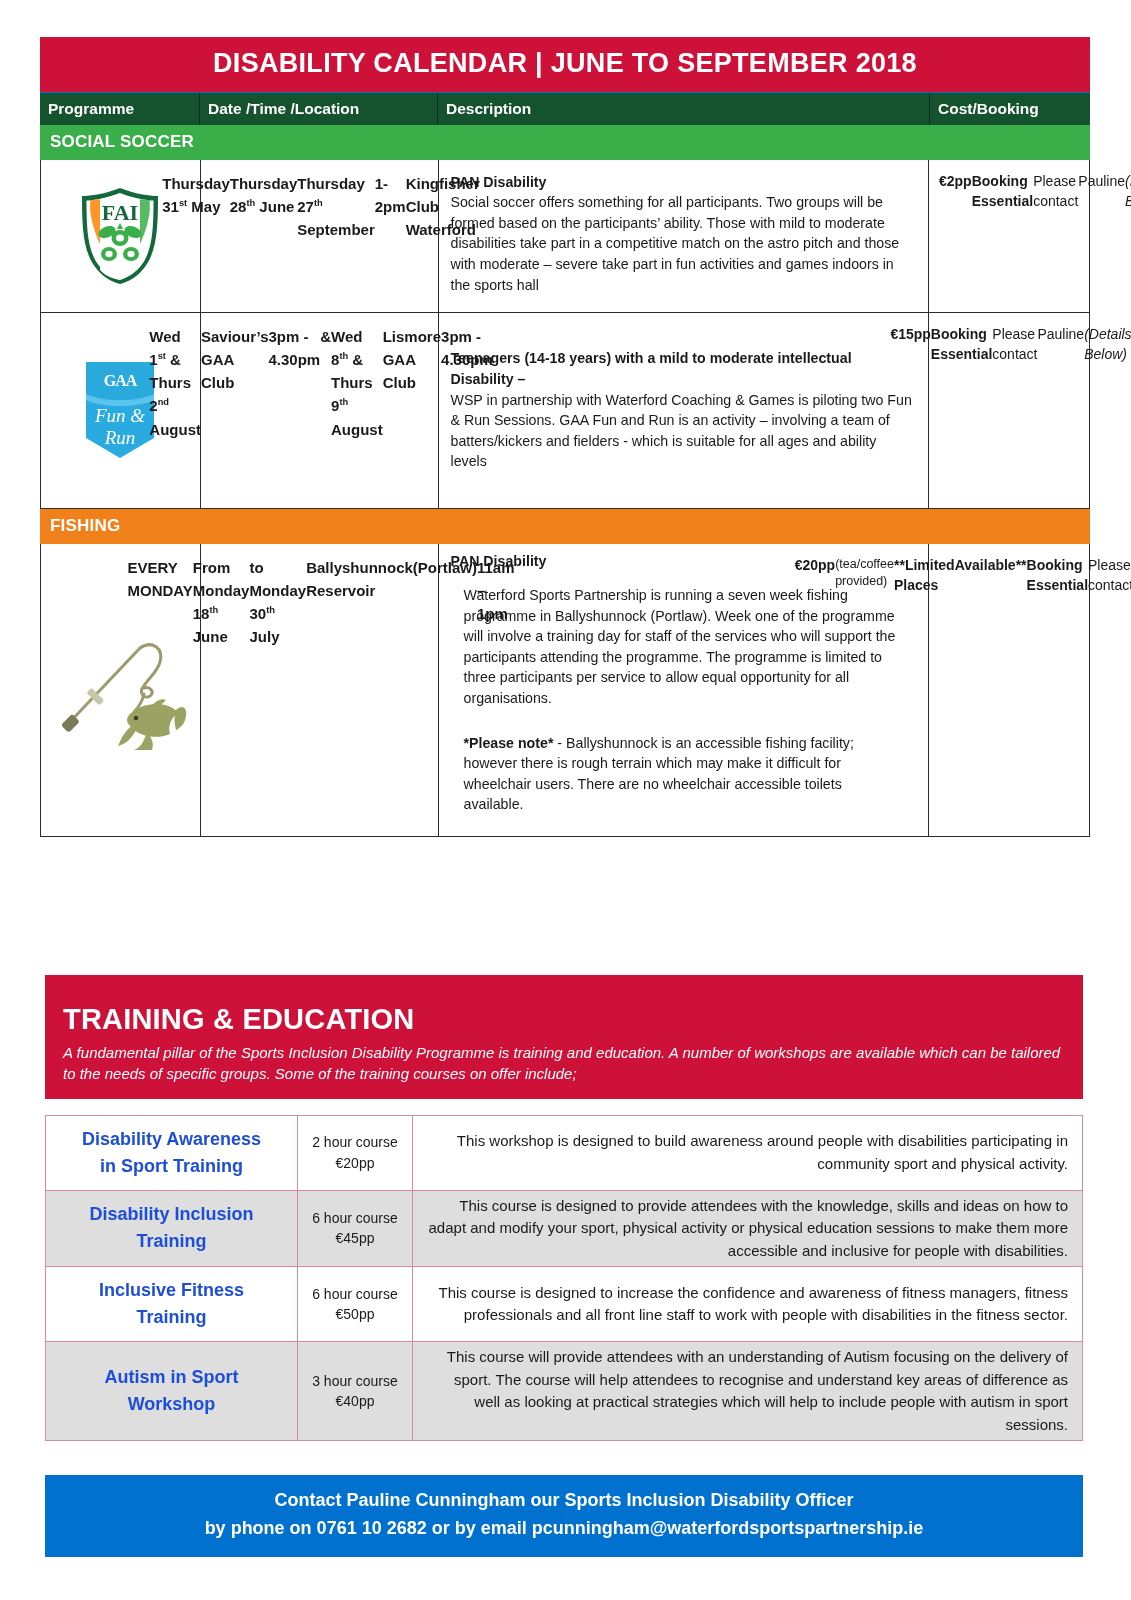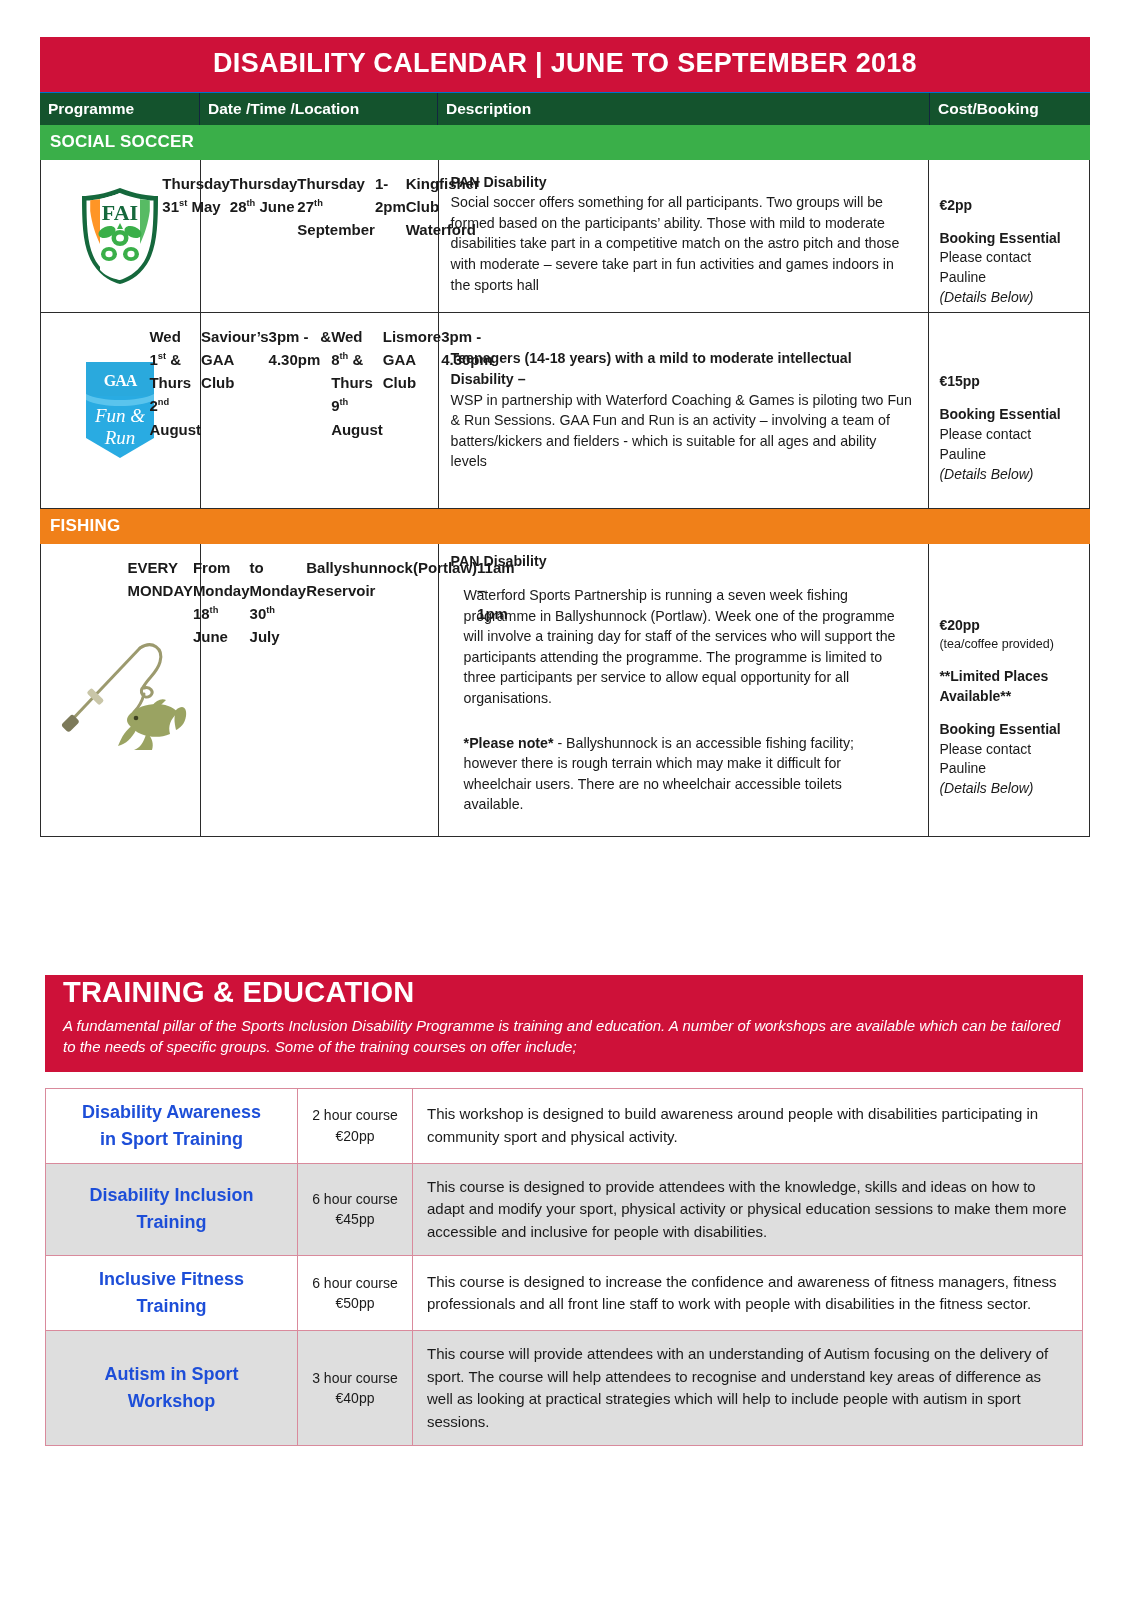"€2pp" .cell-cost { flex-direction: column -> row; margin-top: 24px -> none }
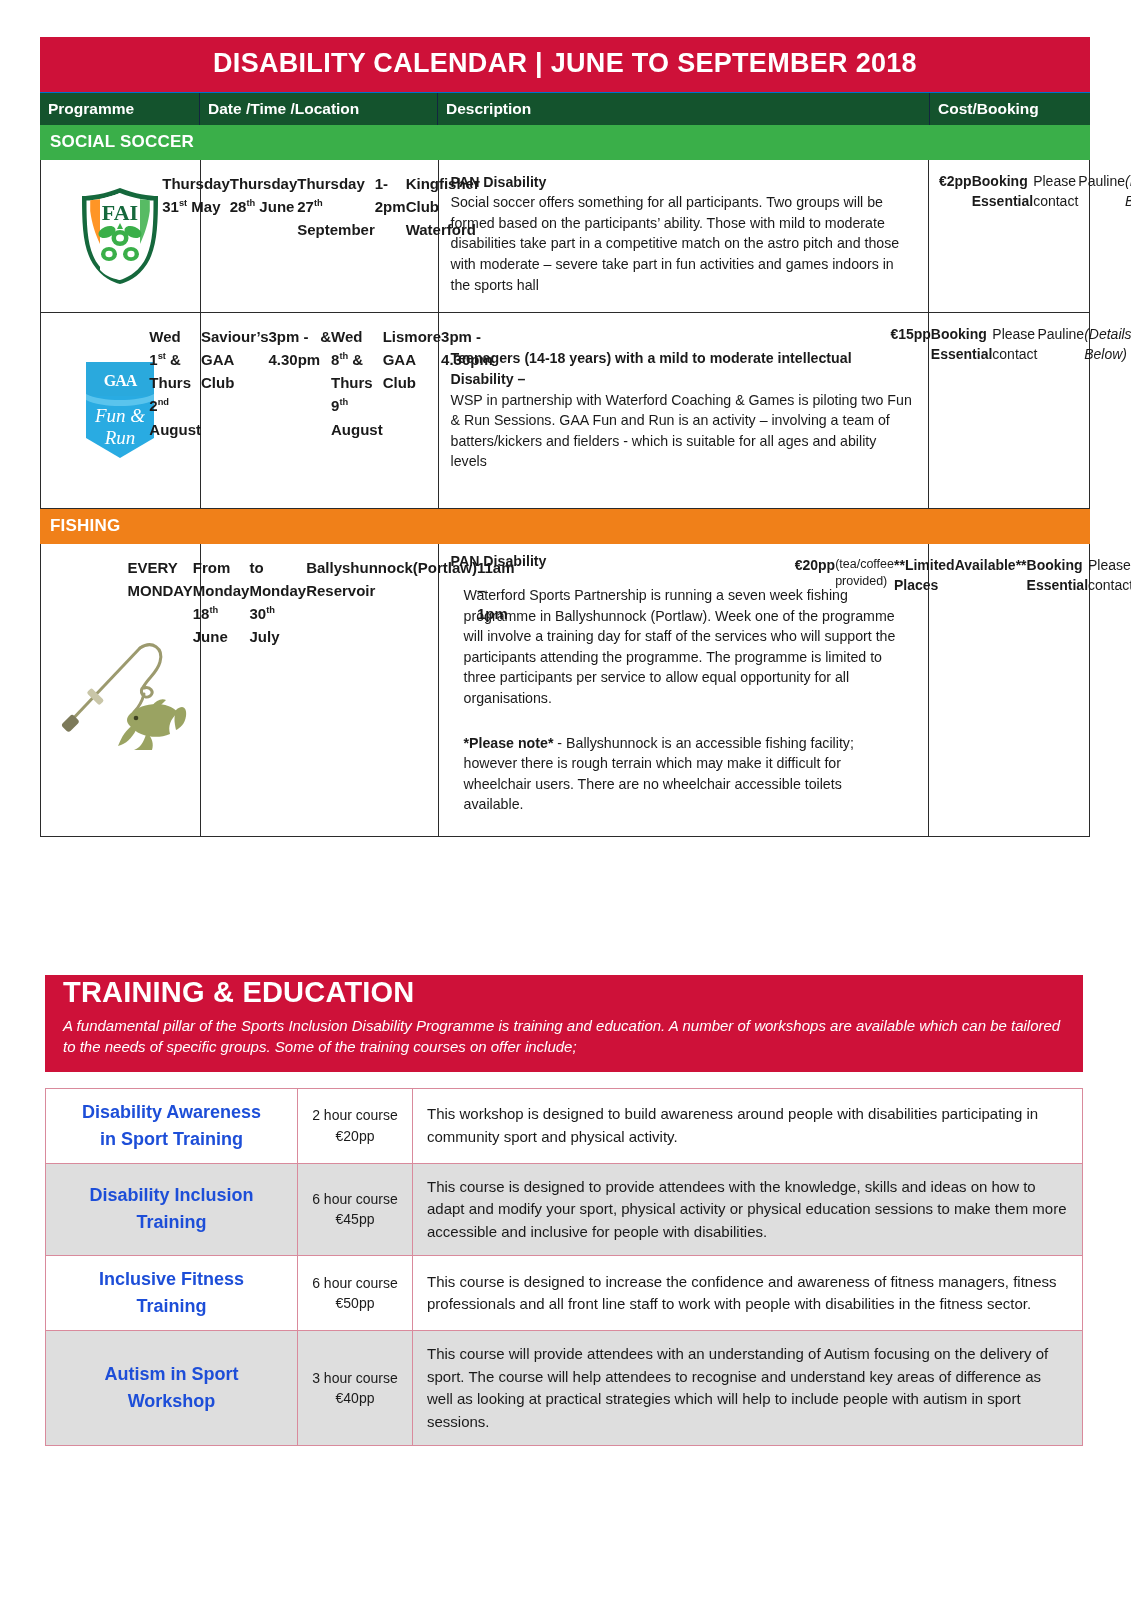"TRAINING & EDUCATION" .tr-header { padding: 1px 16px 14px 18px -> 28px 16px 14px 18px }
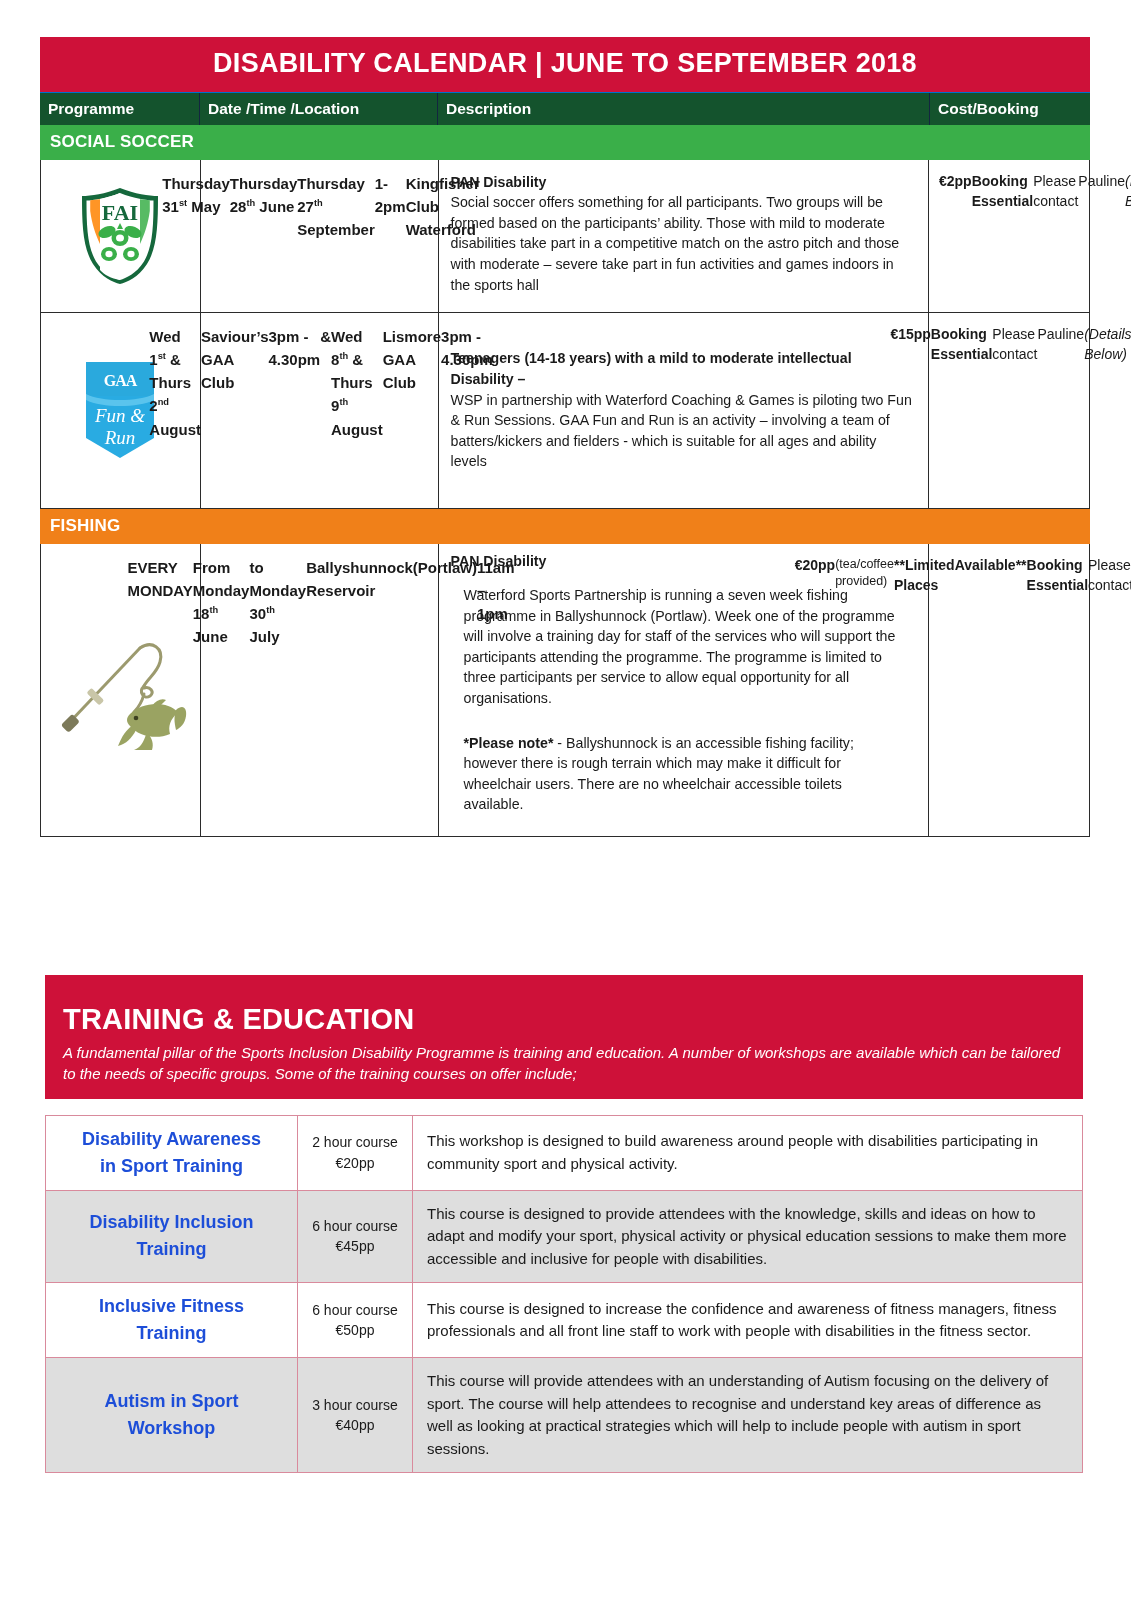"This workshop is designed to" .tc-desc { padding: 12px 14px -> 4px 14px; text-align: none -> right }
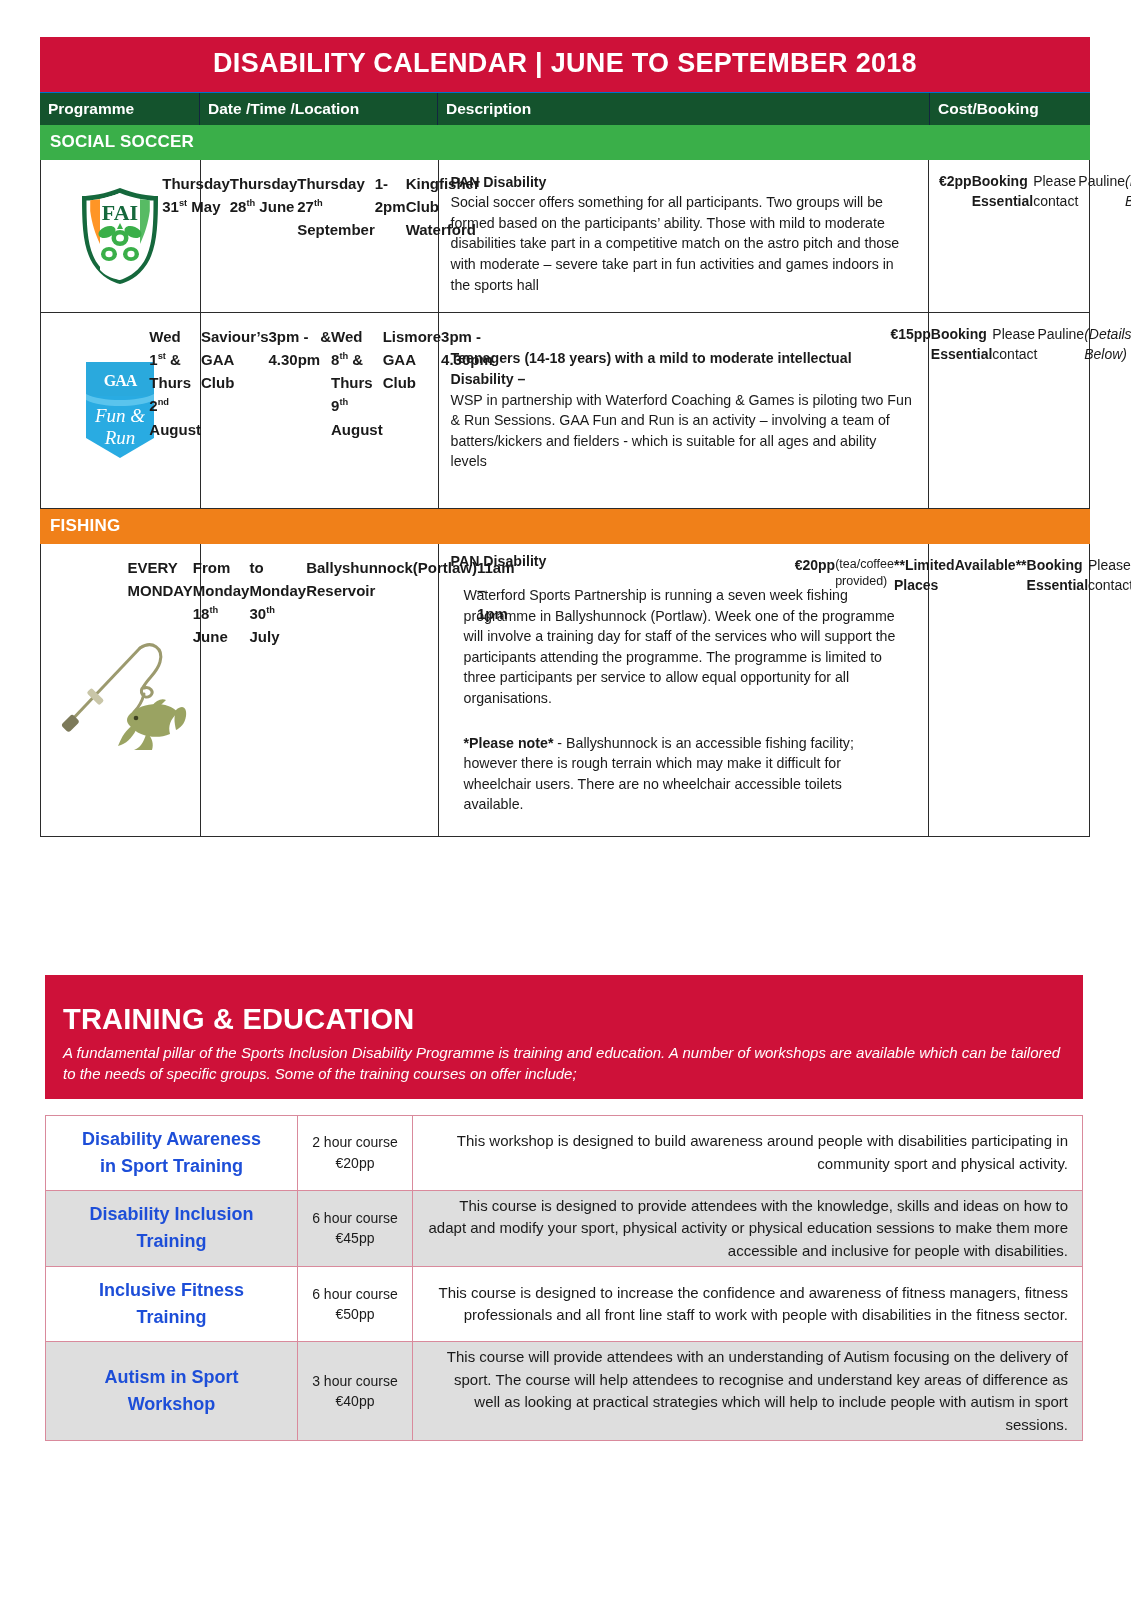"Contact Pauline Cunningham our Sports" div.contact { html: none -> <div> <div>Contact Pauline Cunningham our Sports Inclusion Disability Officer</div> <div>by phone on 0761 10 2682 or by email pcunningham@waterfordsportspartnership.ie</div> </div> }
